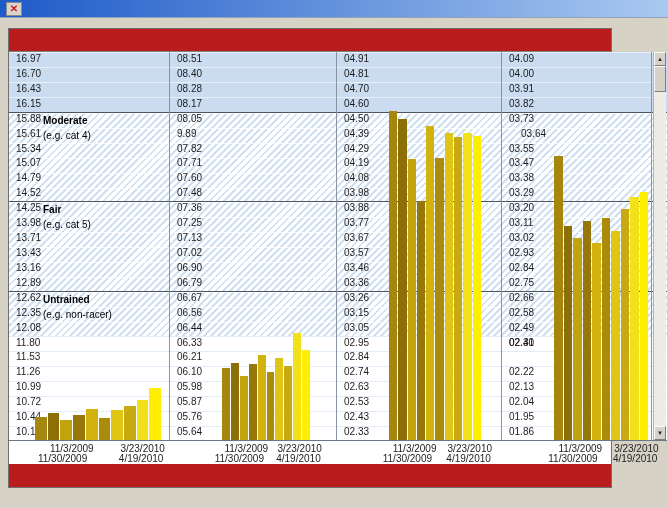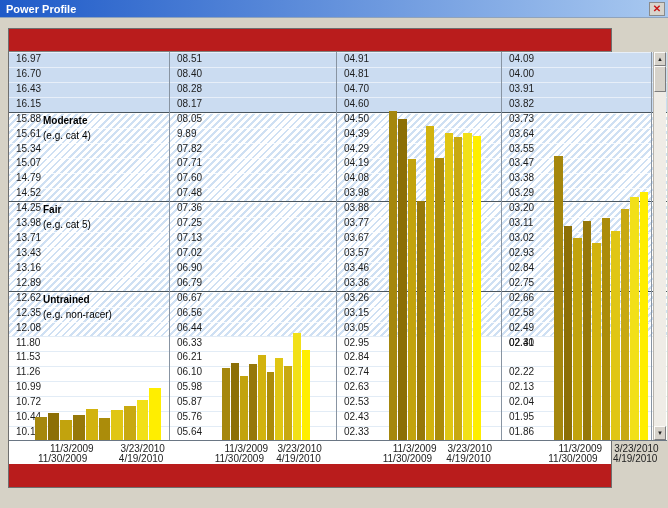"Power Profile" span.titlebar-text { html: <span>Power Profile</span> -> none }
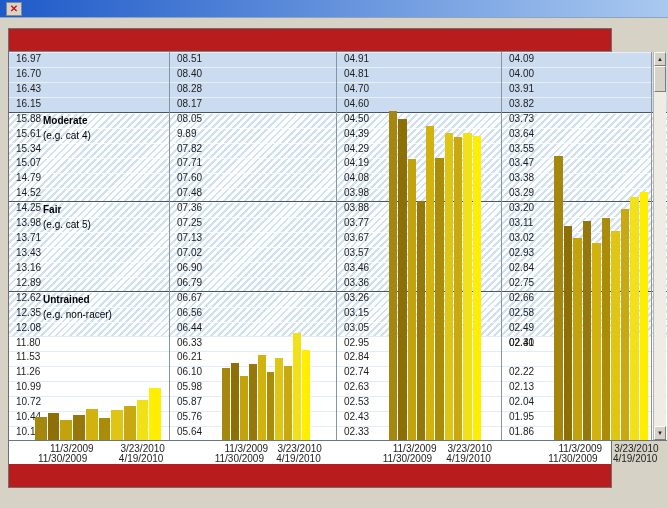"03.64" div.scale-row { margin-left: none -> 12px }
